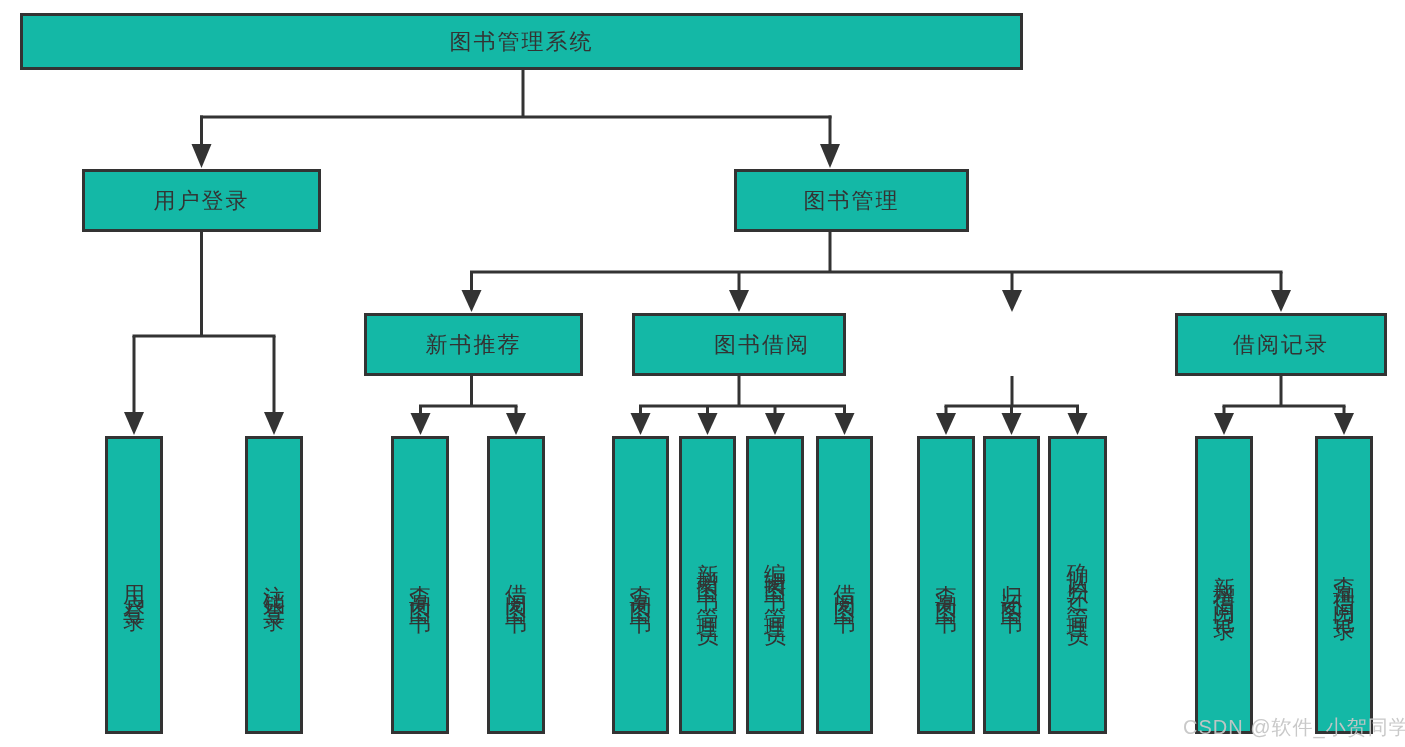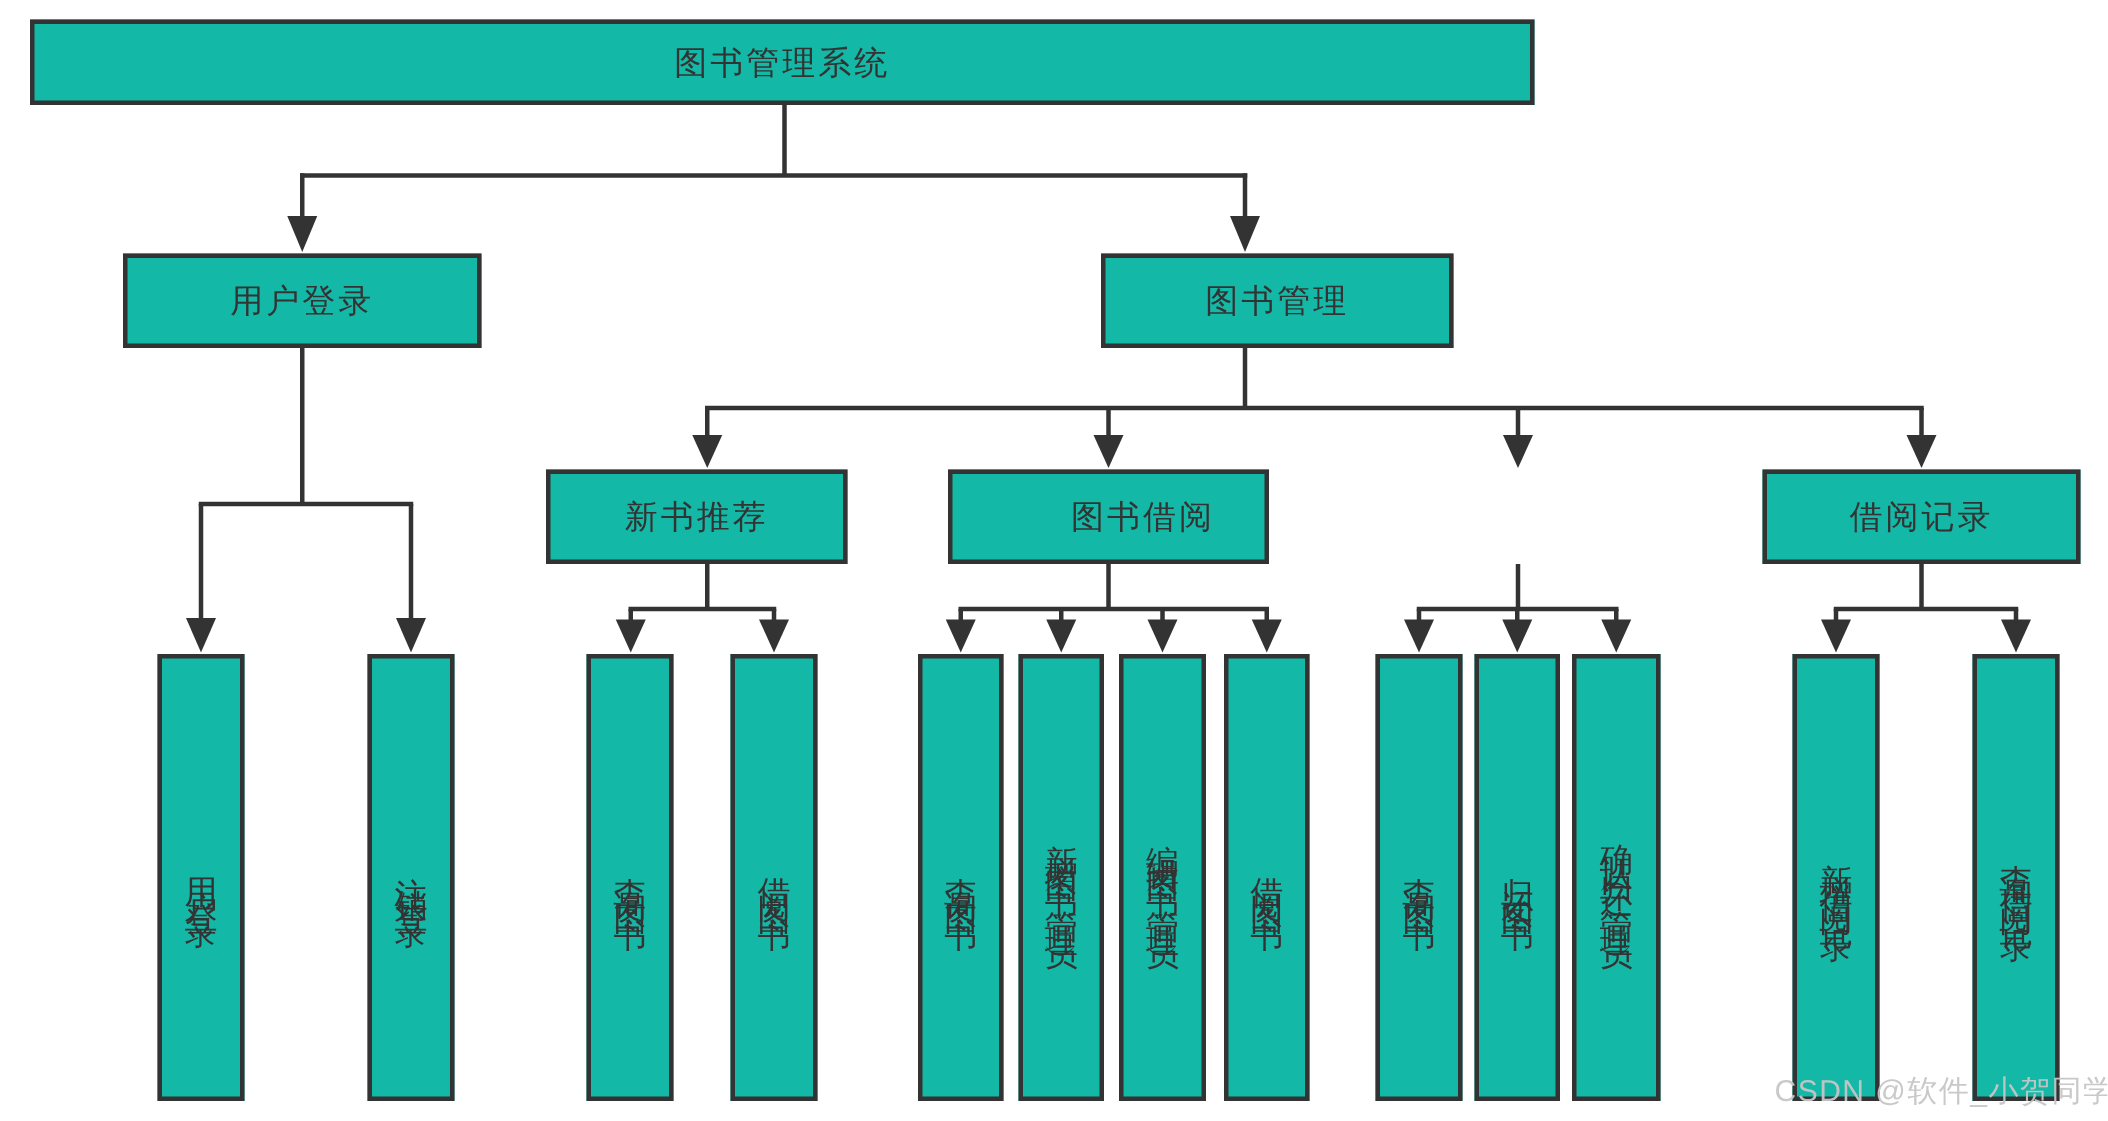"新书推荐" div.node { width: 201px -> 219px }
